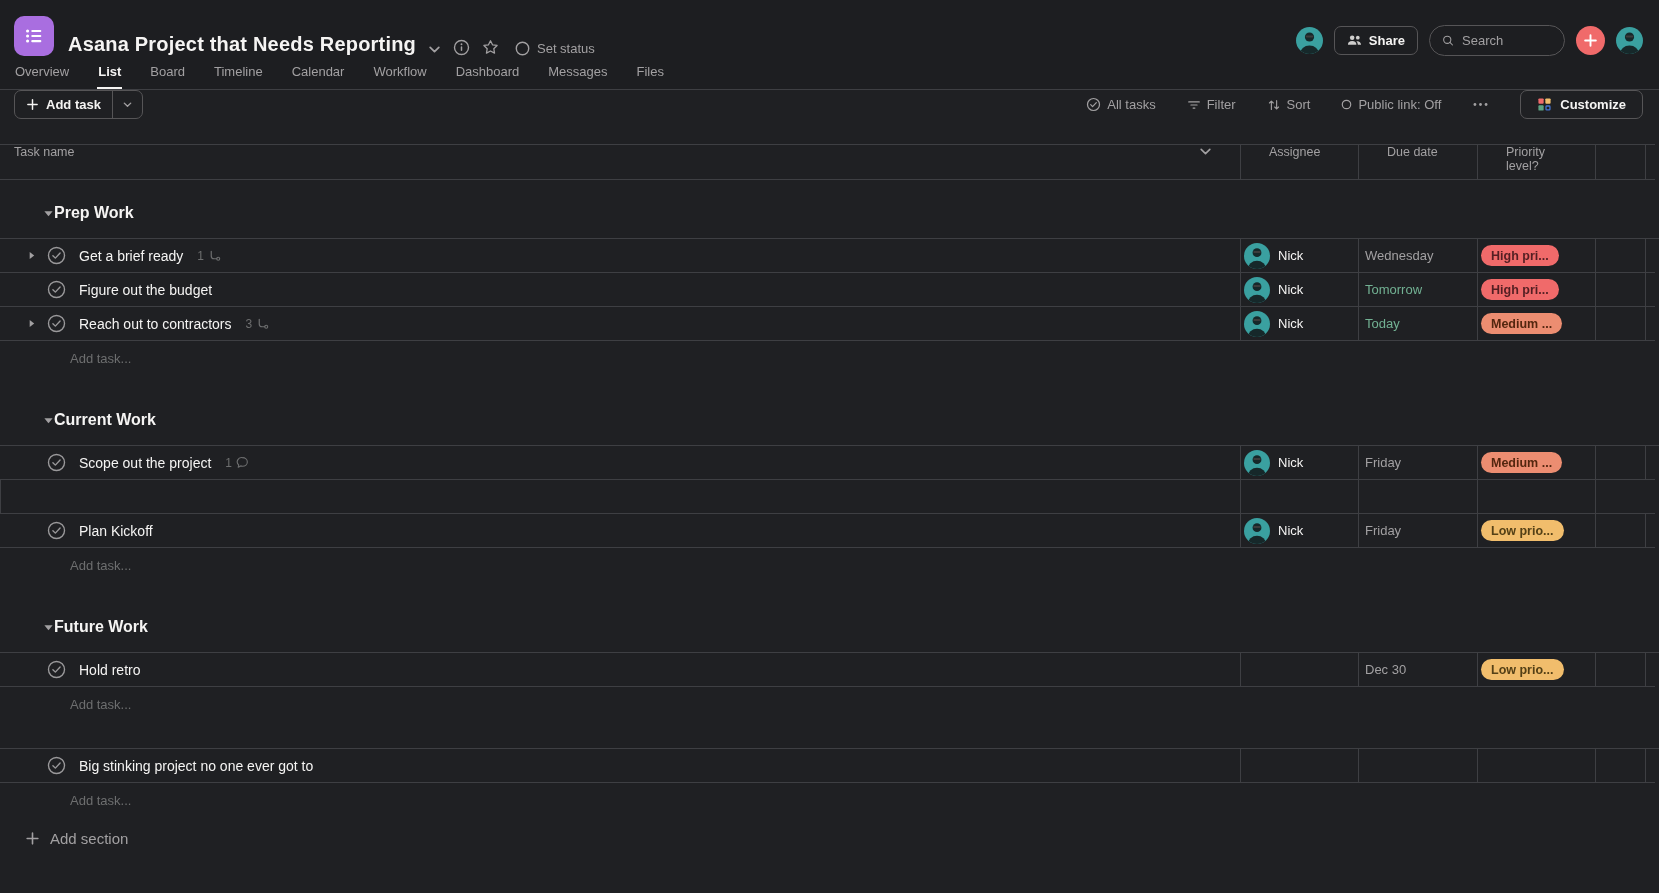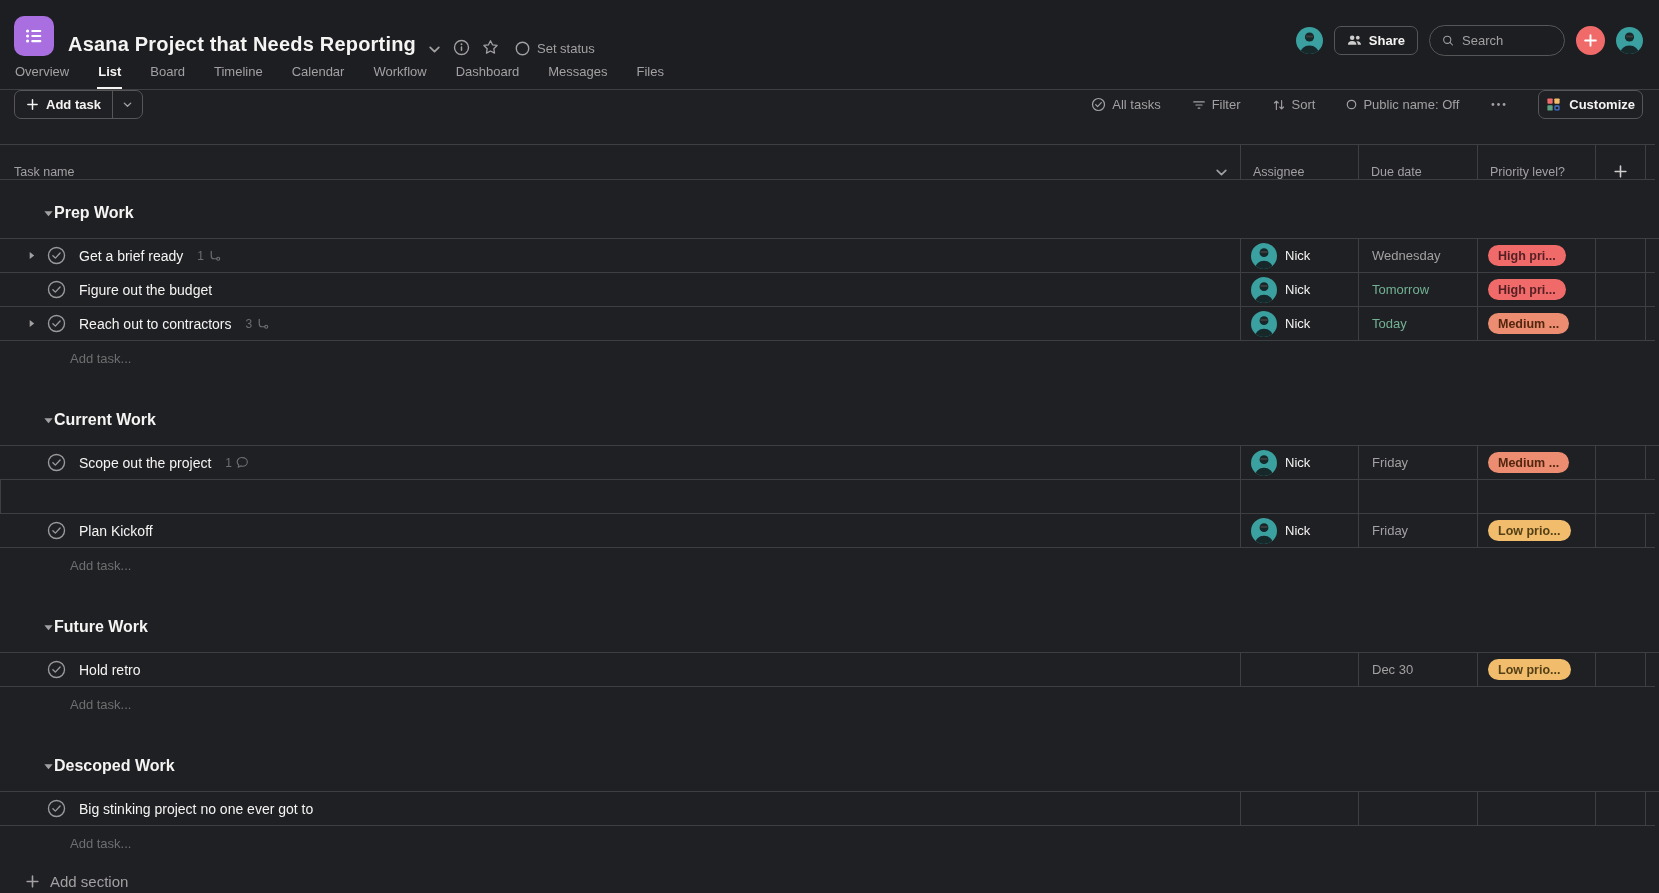"Public name: Off" span { text: name -> link }
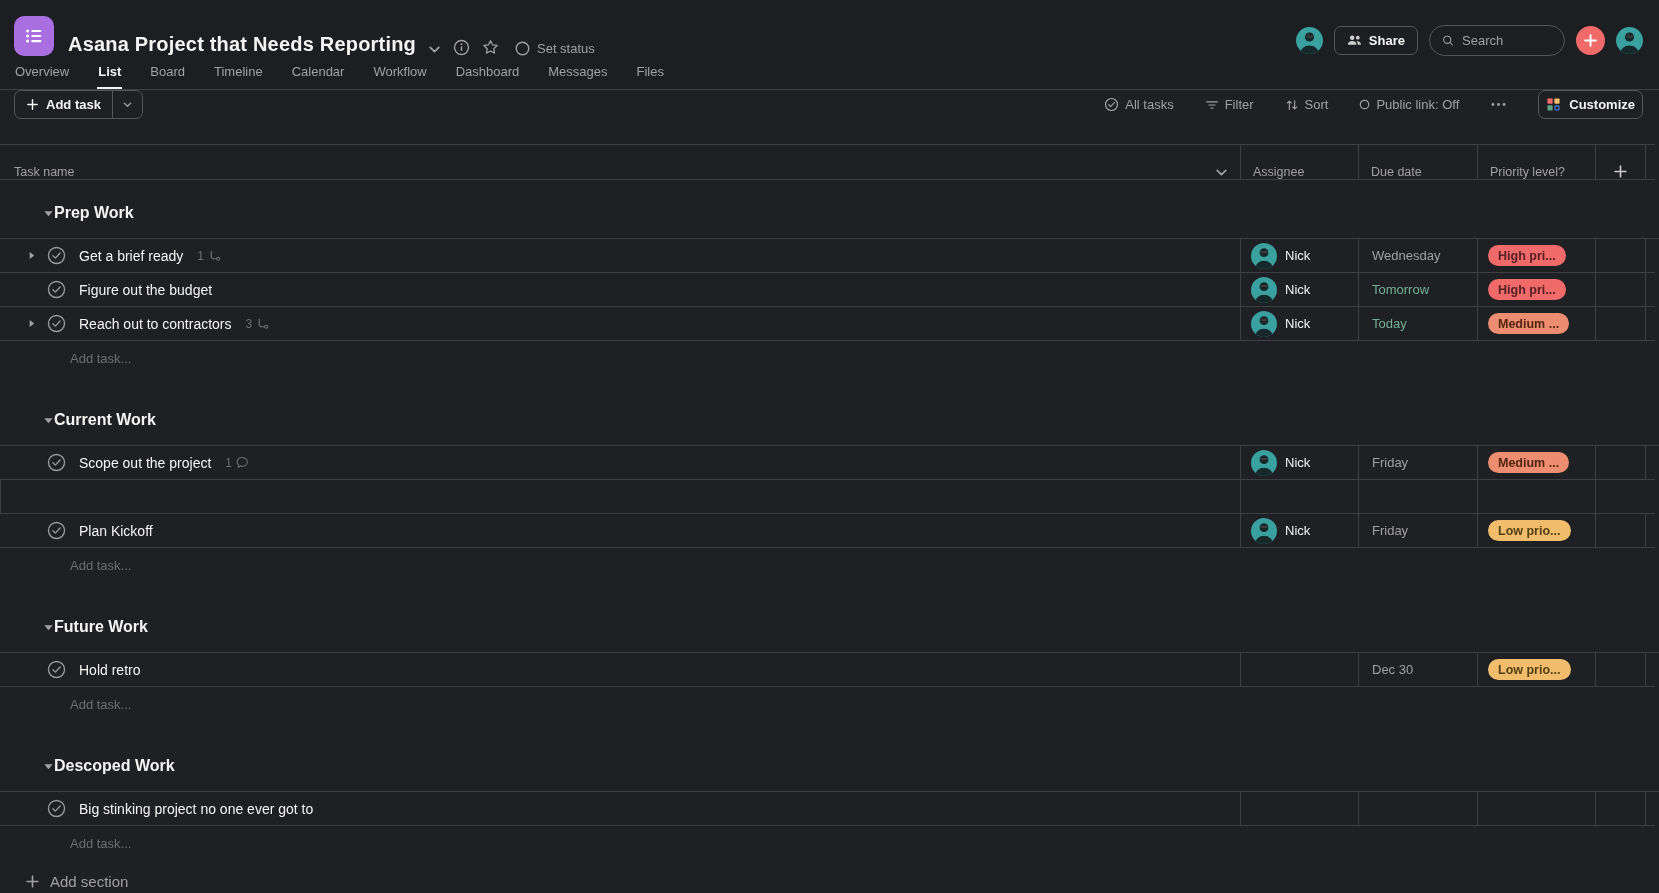"Customize" .customize { padding: 0 7px -> 0 16px }
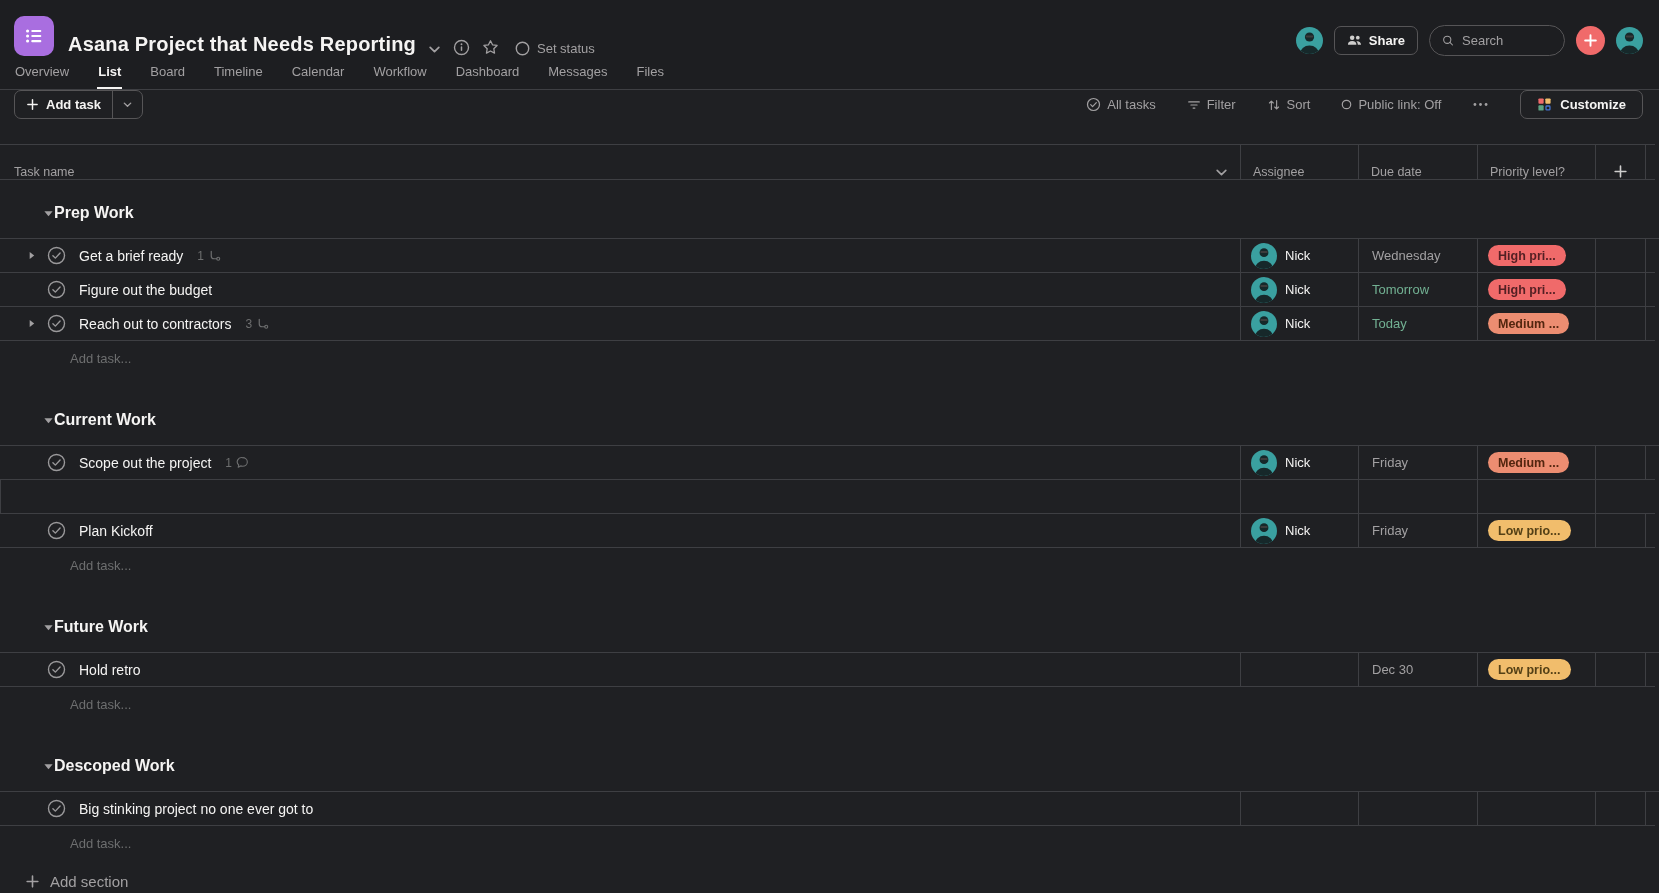"Task name" .thead .cell { align-items: flex-end -> flex-start; padding: 0 12px -> 0 28px }
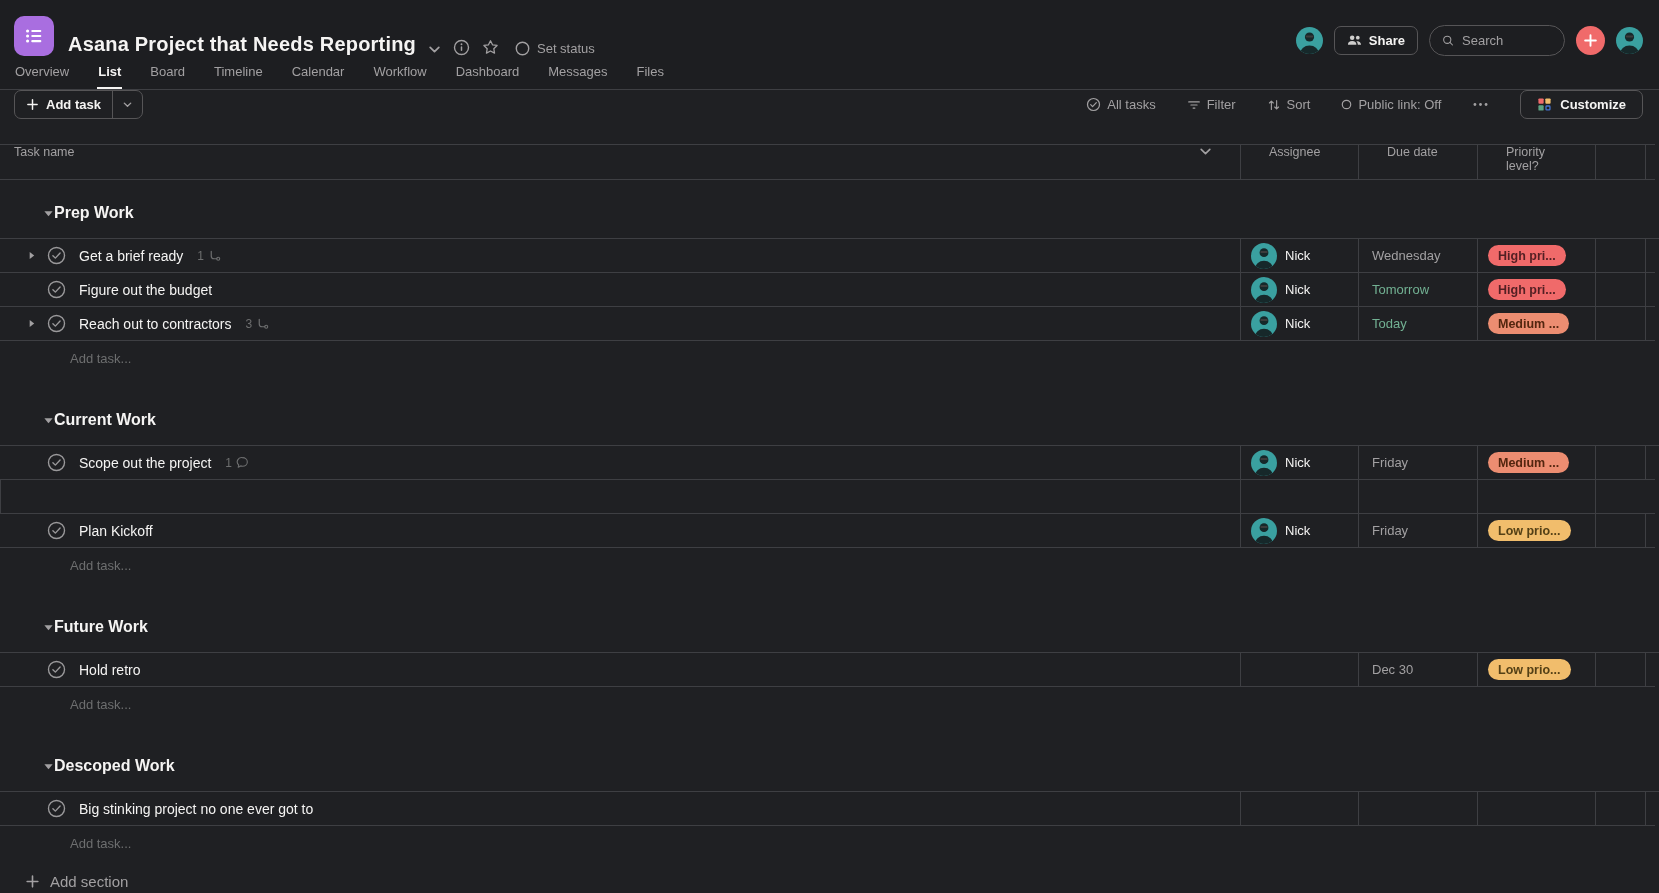"Get a brief ready" .trow .cell { padding: 0 10px -> 0 3px }
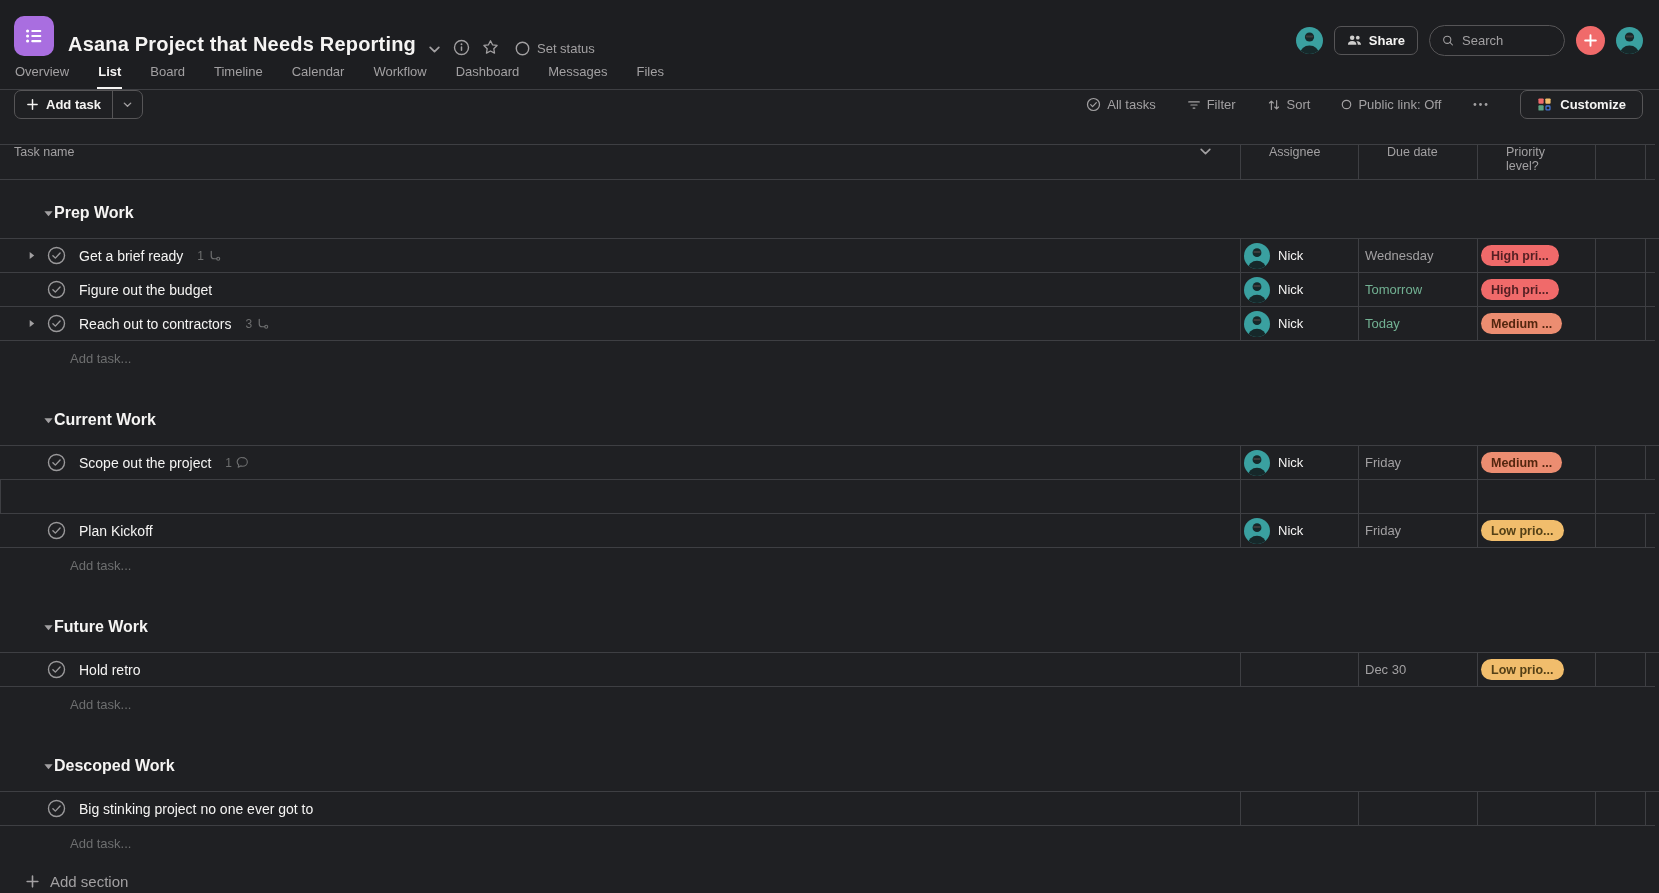"Descoped Work" div.sec-head { html: <div> <svg> <path></path> </svg> <span>Descoped Work</span> </div> -> none }
